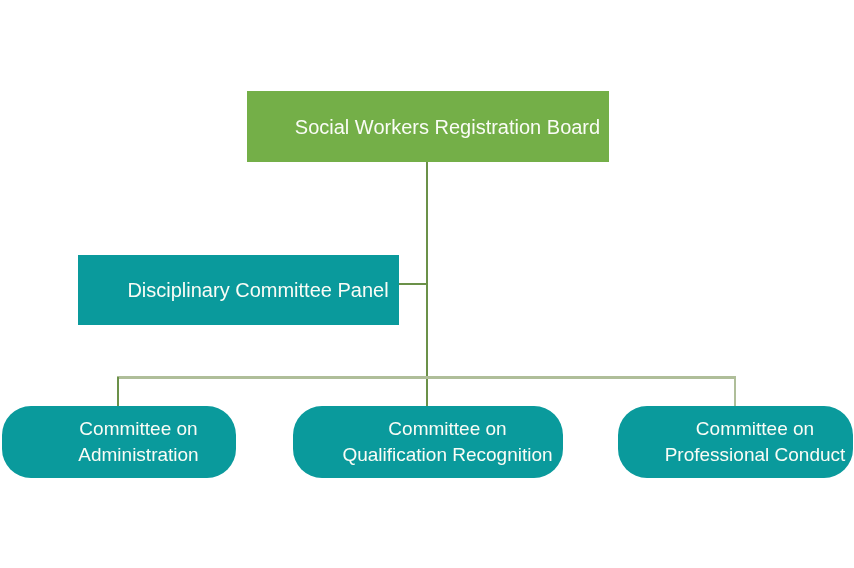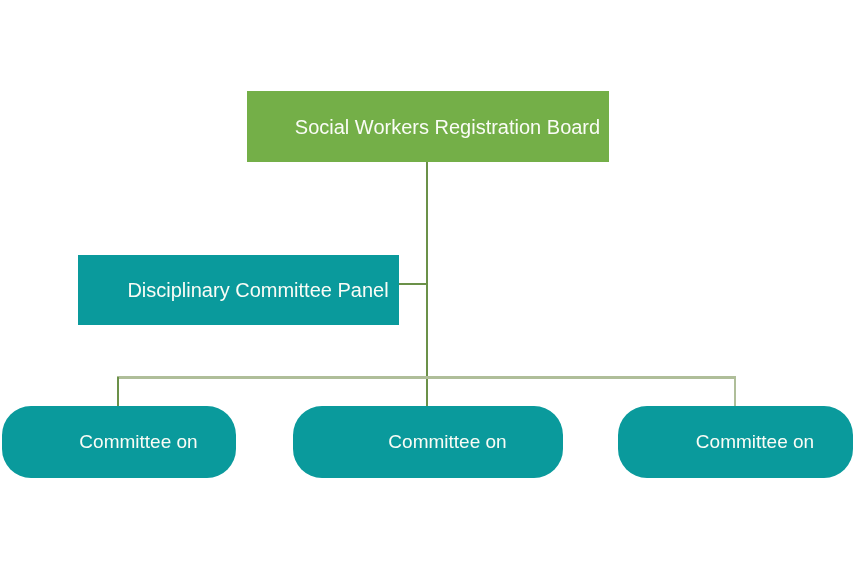"Administration" span.line { html: none -> <span>Administration</span> }
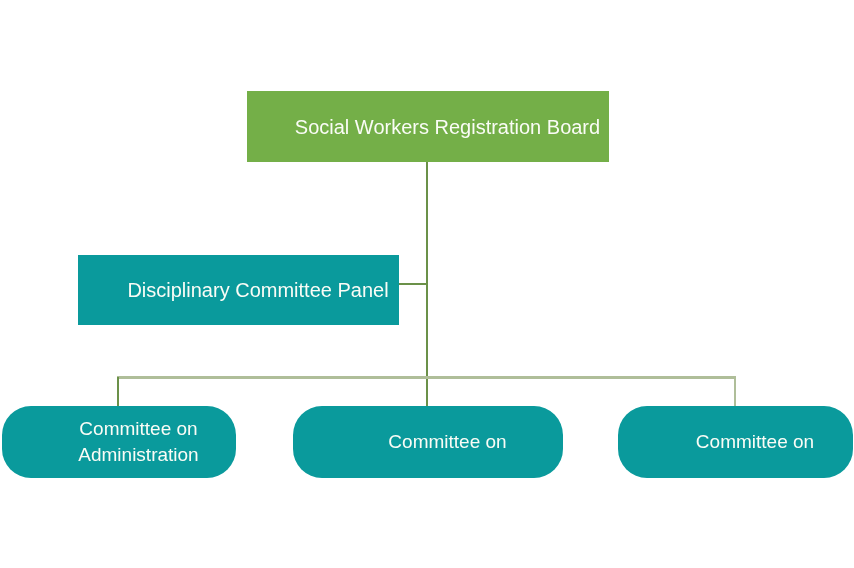"Qualification Recognition" span.line { html: none -> <span>Qualification Recognition</span> }
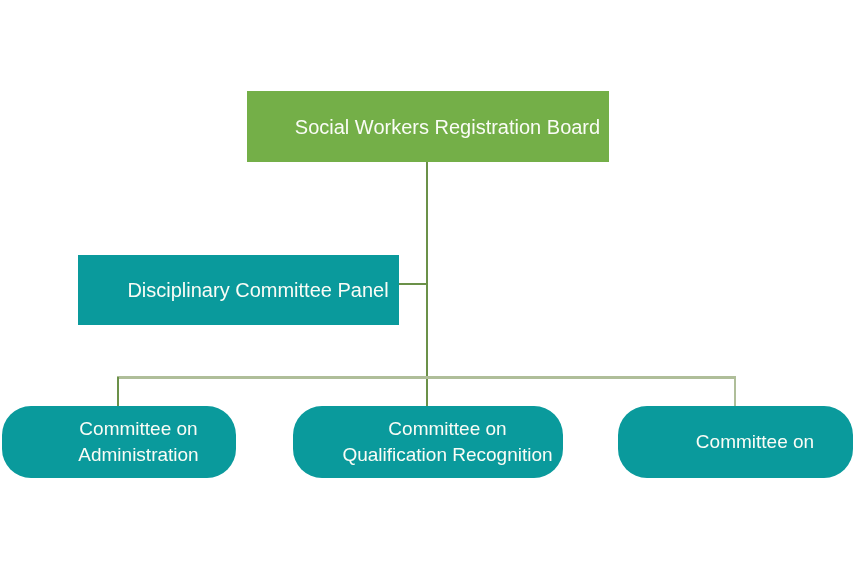"Professional Conduct" span.line { html: none -> <span>Professional Conduct</span> }
